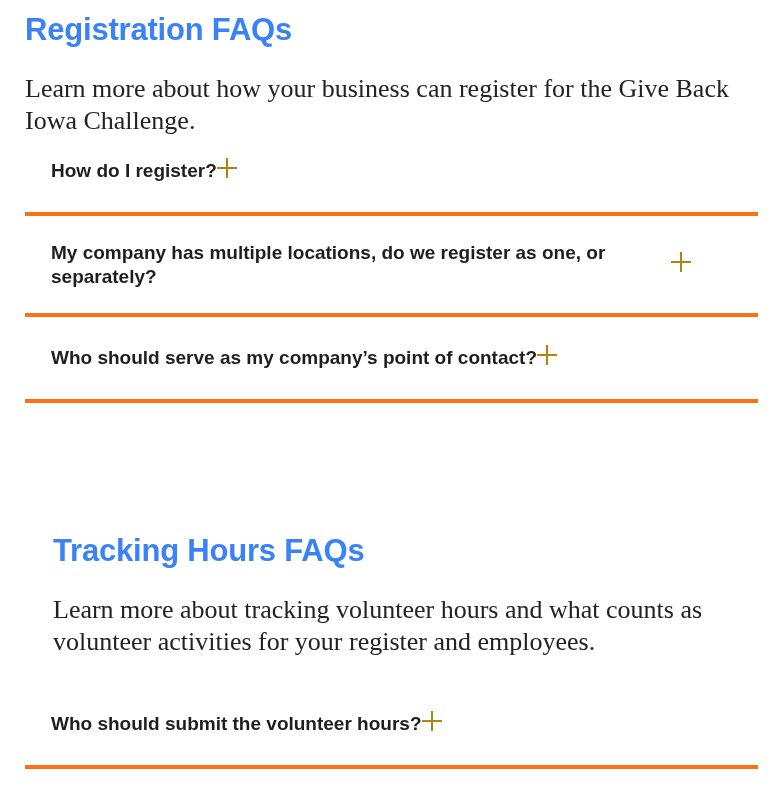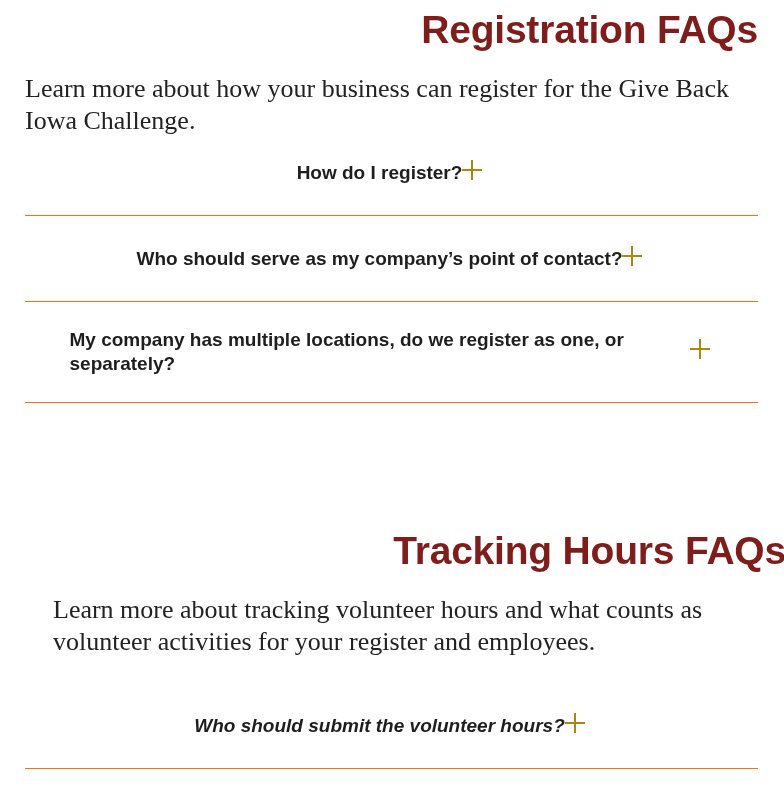"Registration FAQs" .title { color: #7f1d1d -> #3b82f6; font-size: 39px -> 31px; text-align: right -> none }
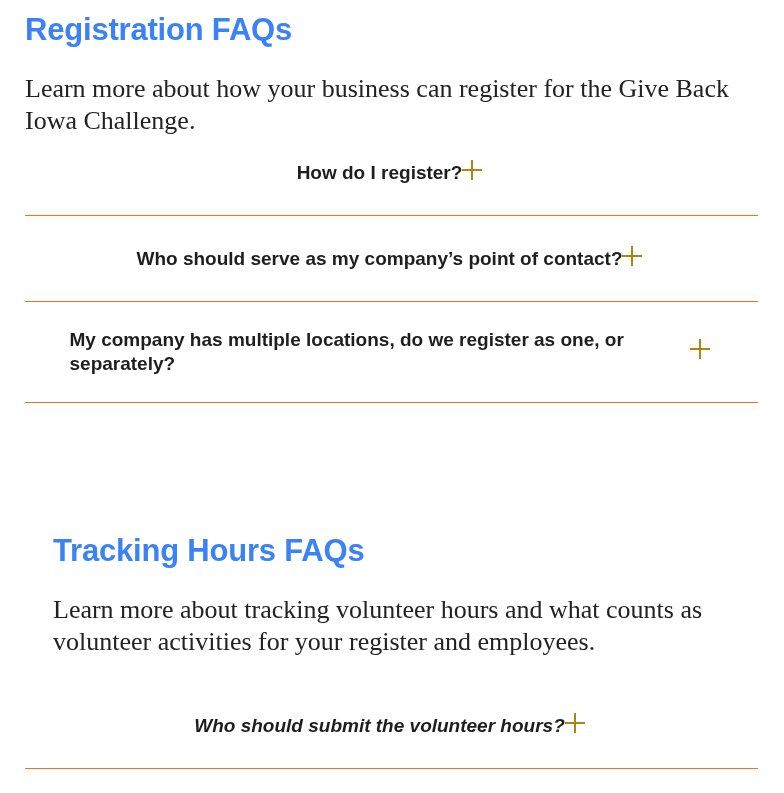"How do I register?" .faq-item { border-bottom: 1px solid #f97316 -> 4px solid #f97316; justify-content: center -> flex-start }
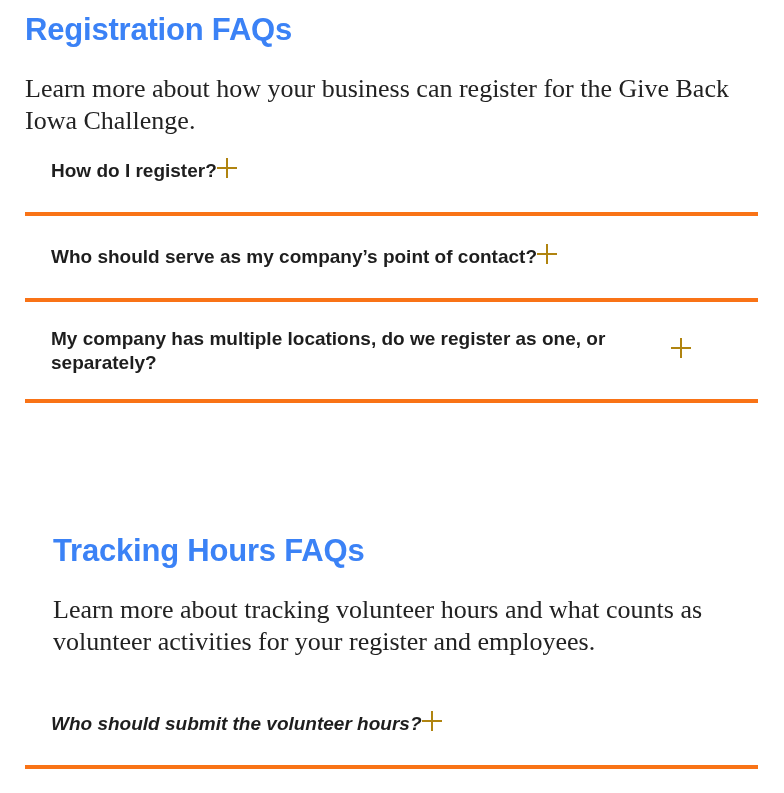"Who should serve as my" div.faq-item { order: before "My company has multiple locations," -> after "My company has multiple locations," }
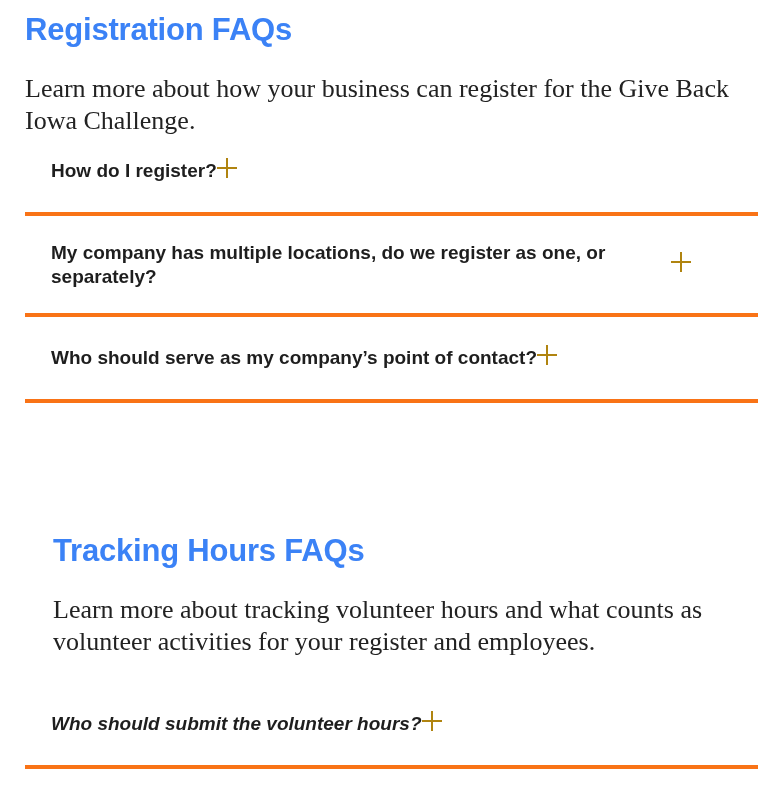"Who should submit the volunteer" div.section { font-style: italic -> none }
